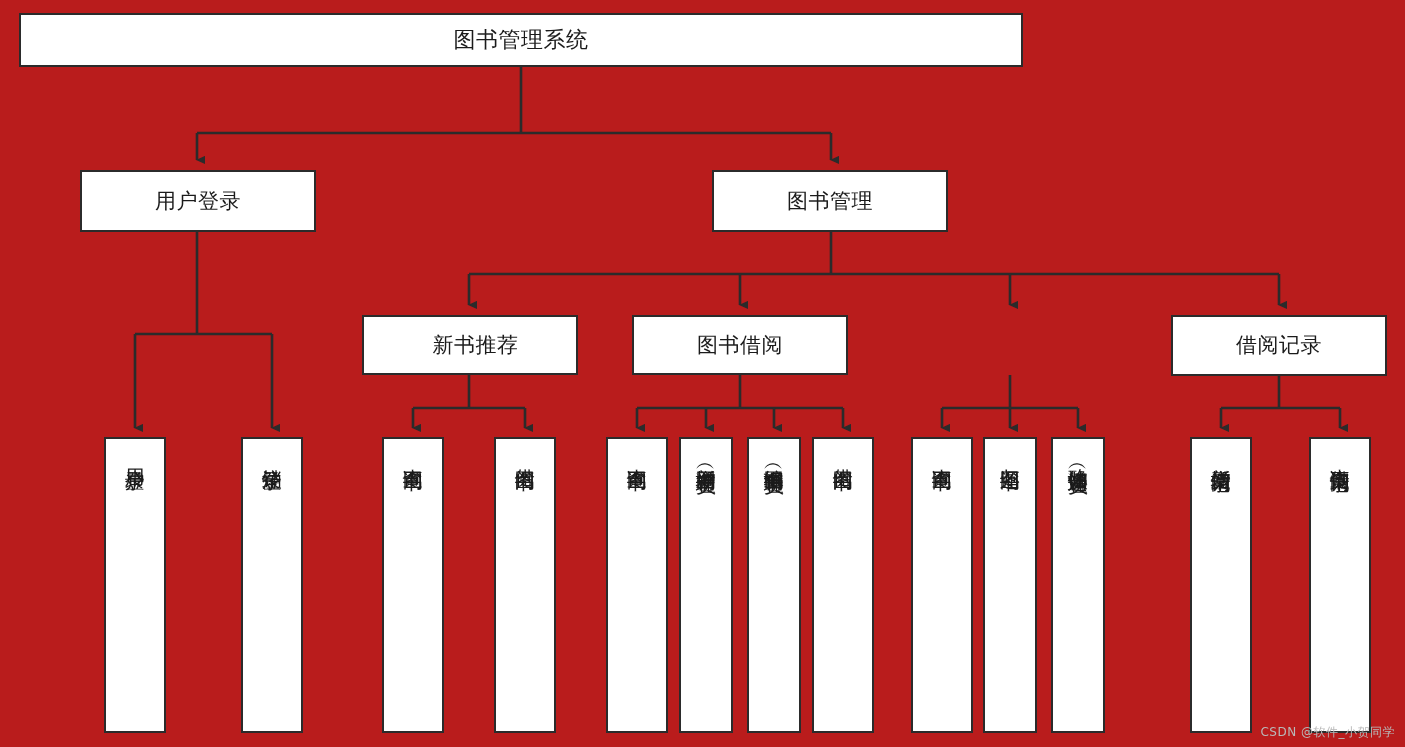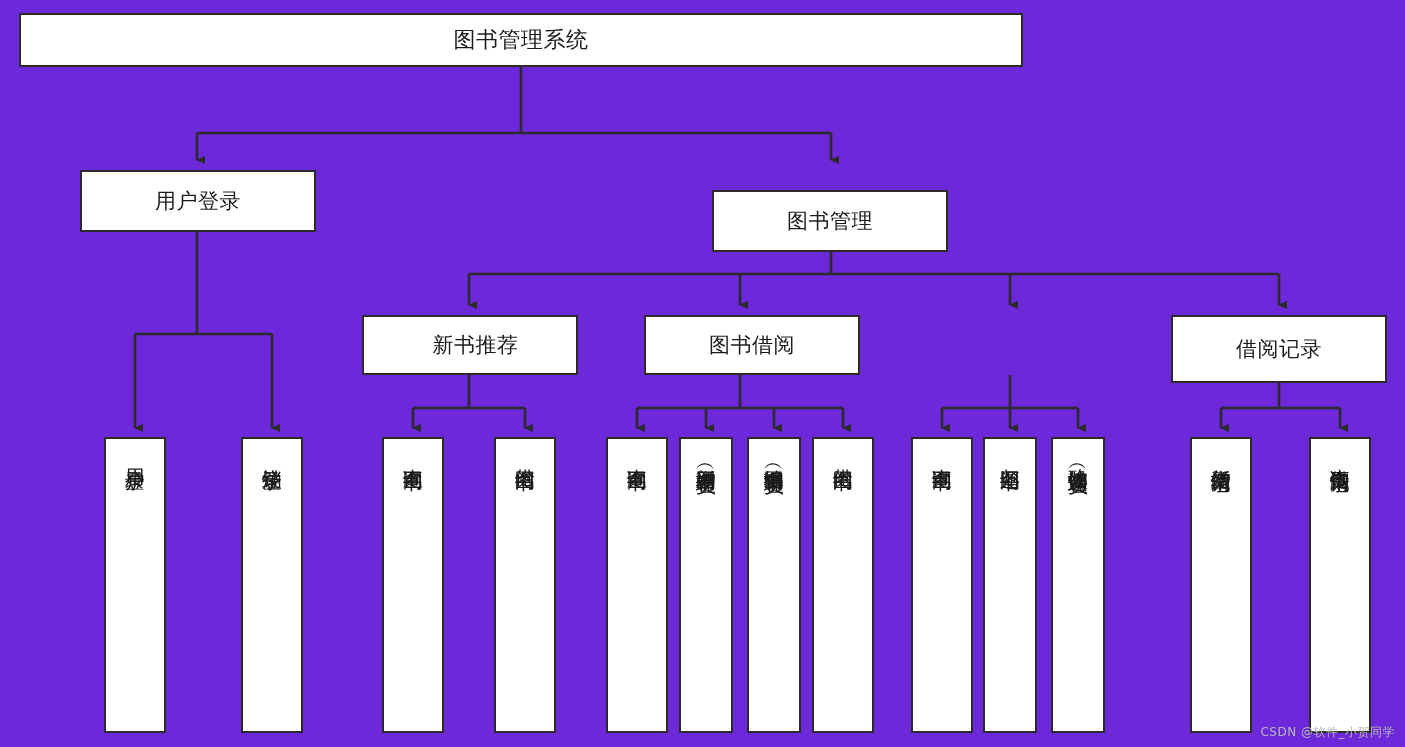"图书管理系统" #stage { background: #6d28d9 -> #b91c1c }
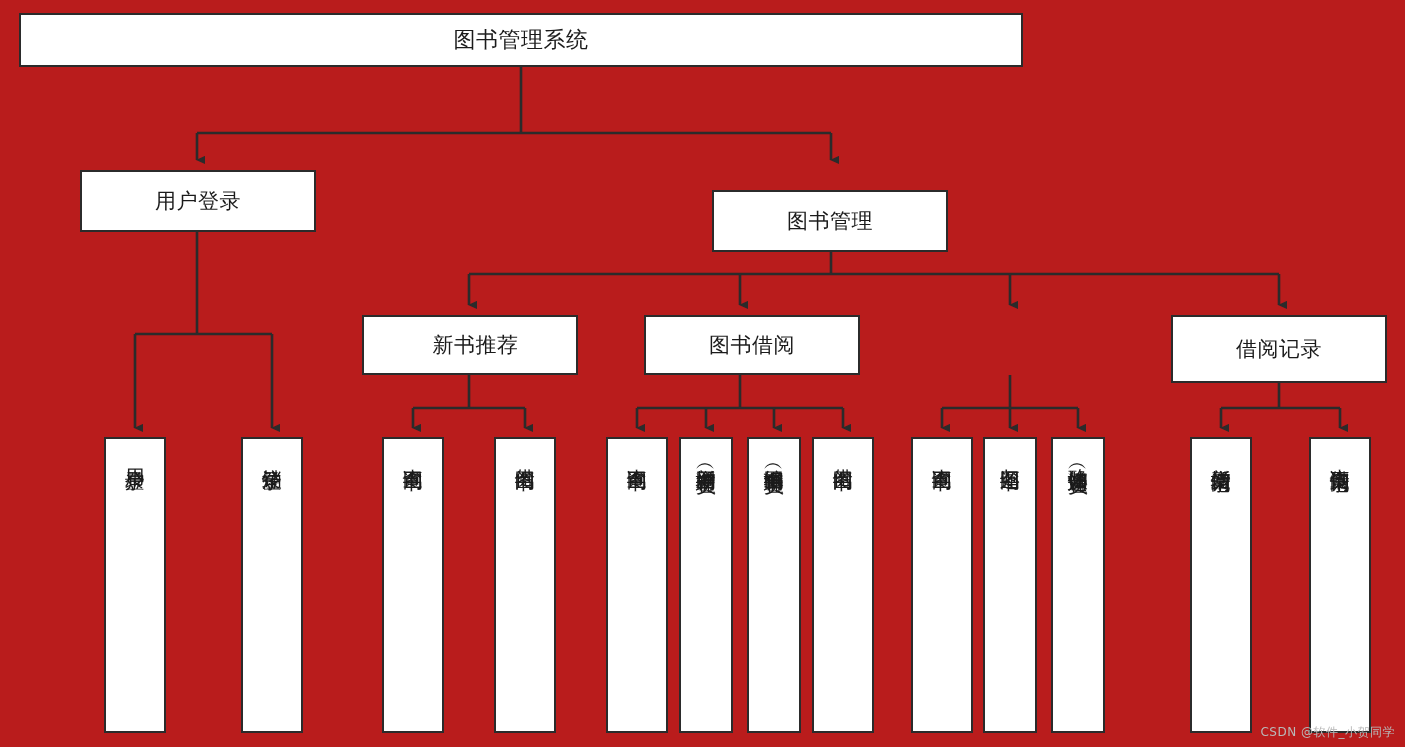"图书管理" div.node { margin-top: 20px -> none }
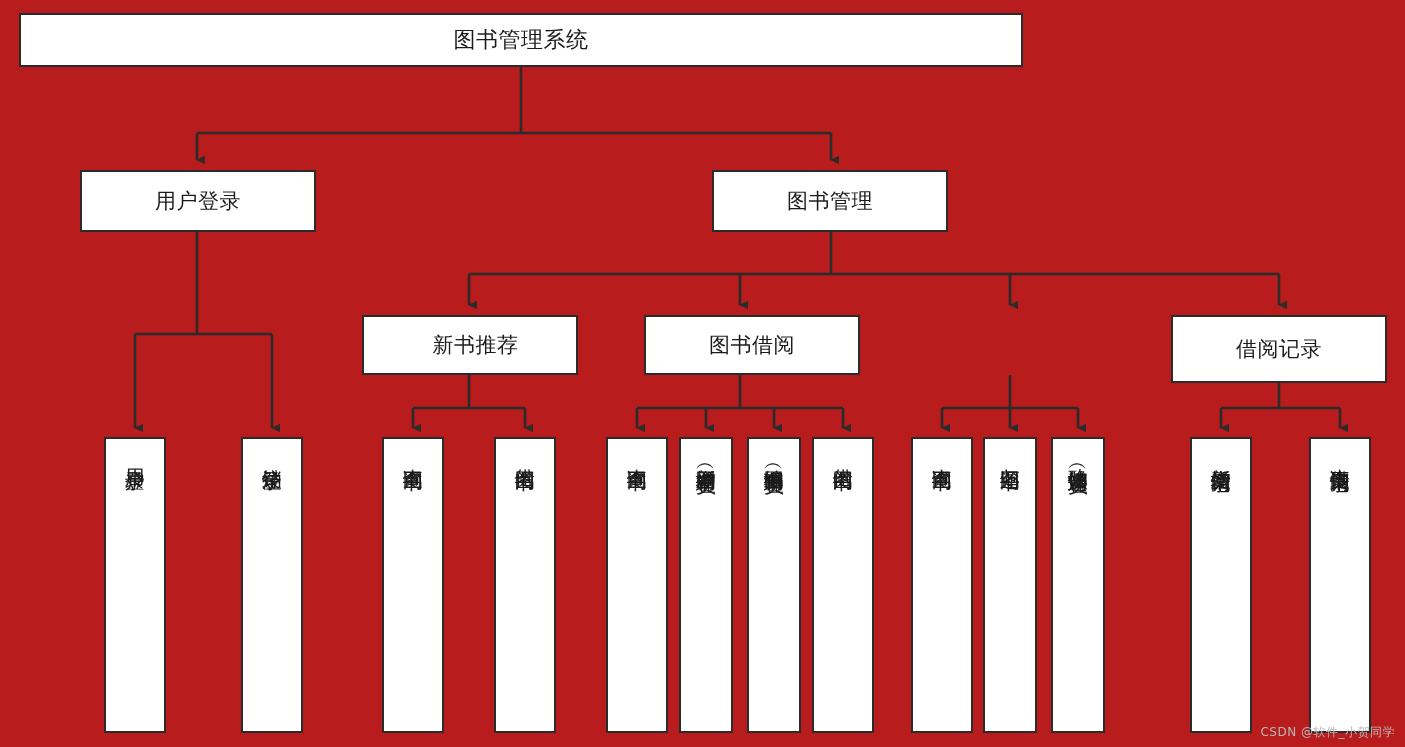"图书借阅" div.node { margin-left: 12px -> none }
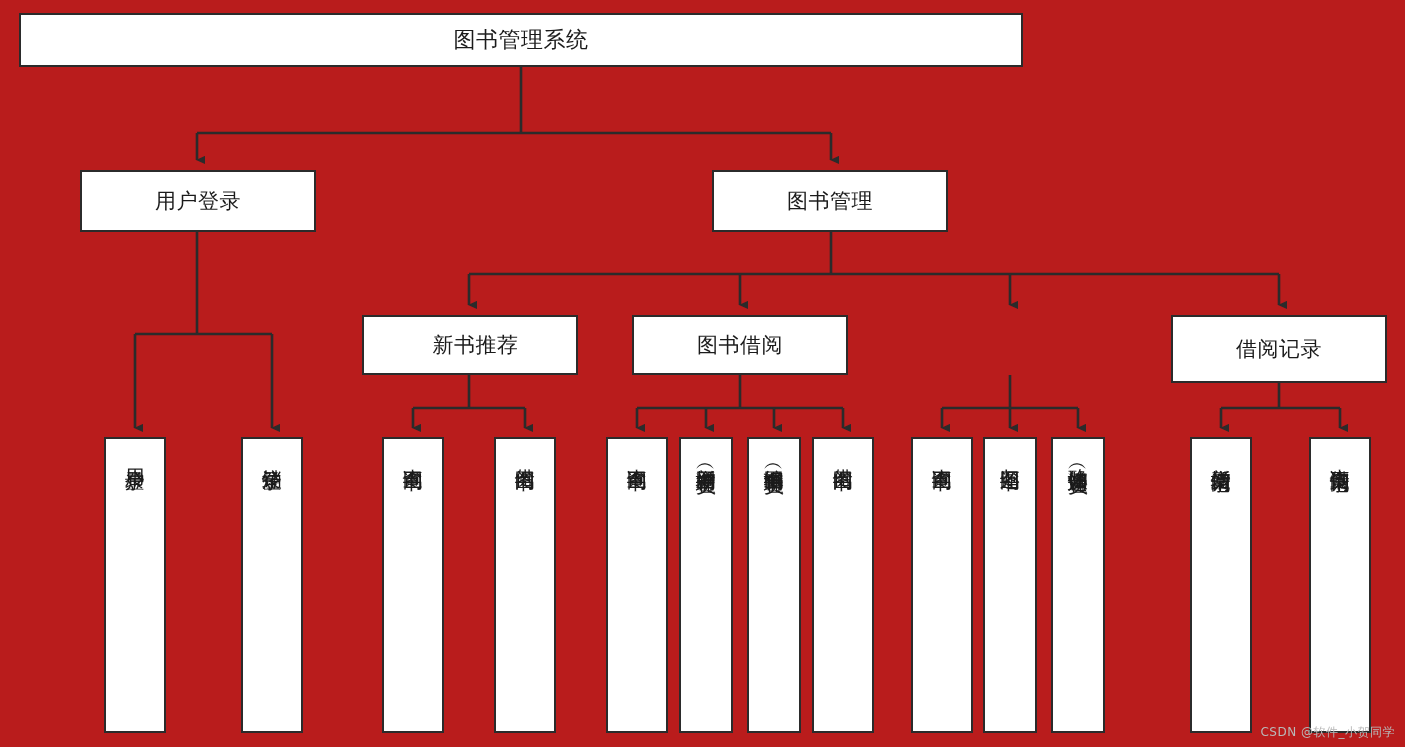"借阅记录" div.node { height: 68px -> 61px }
